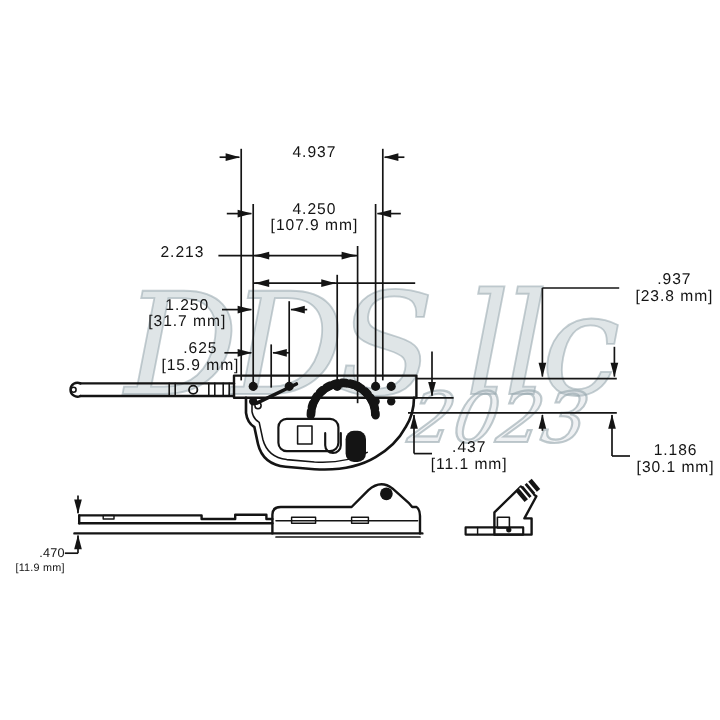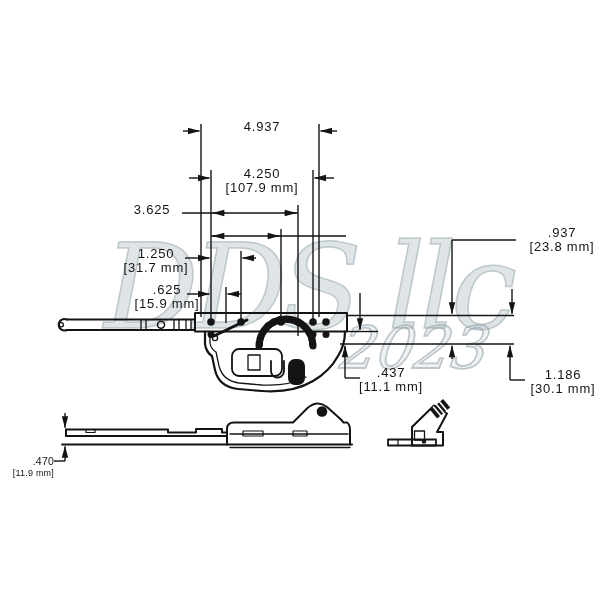"3.625" span.v { text: 3.625 -> 2.213 }
